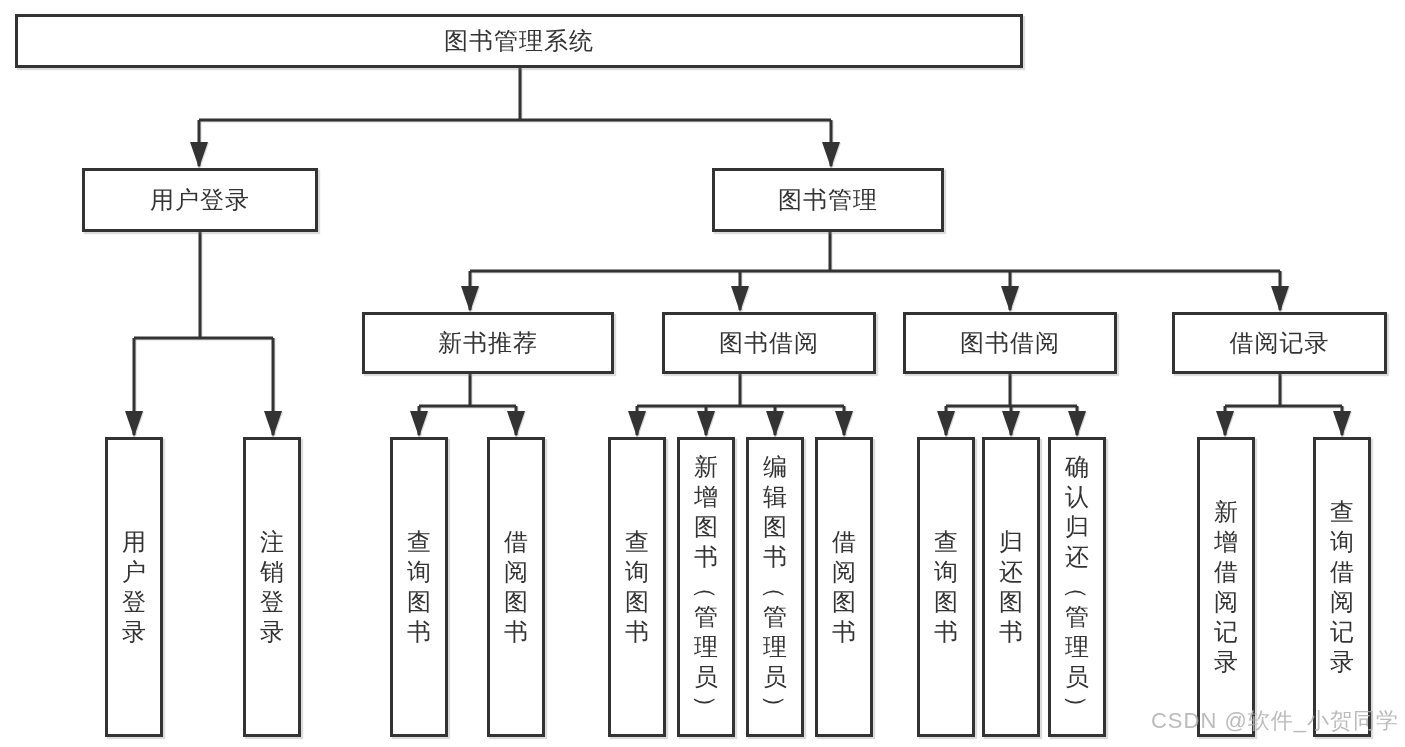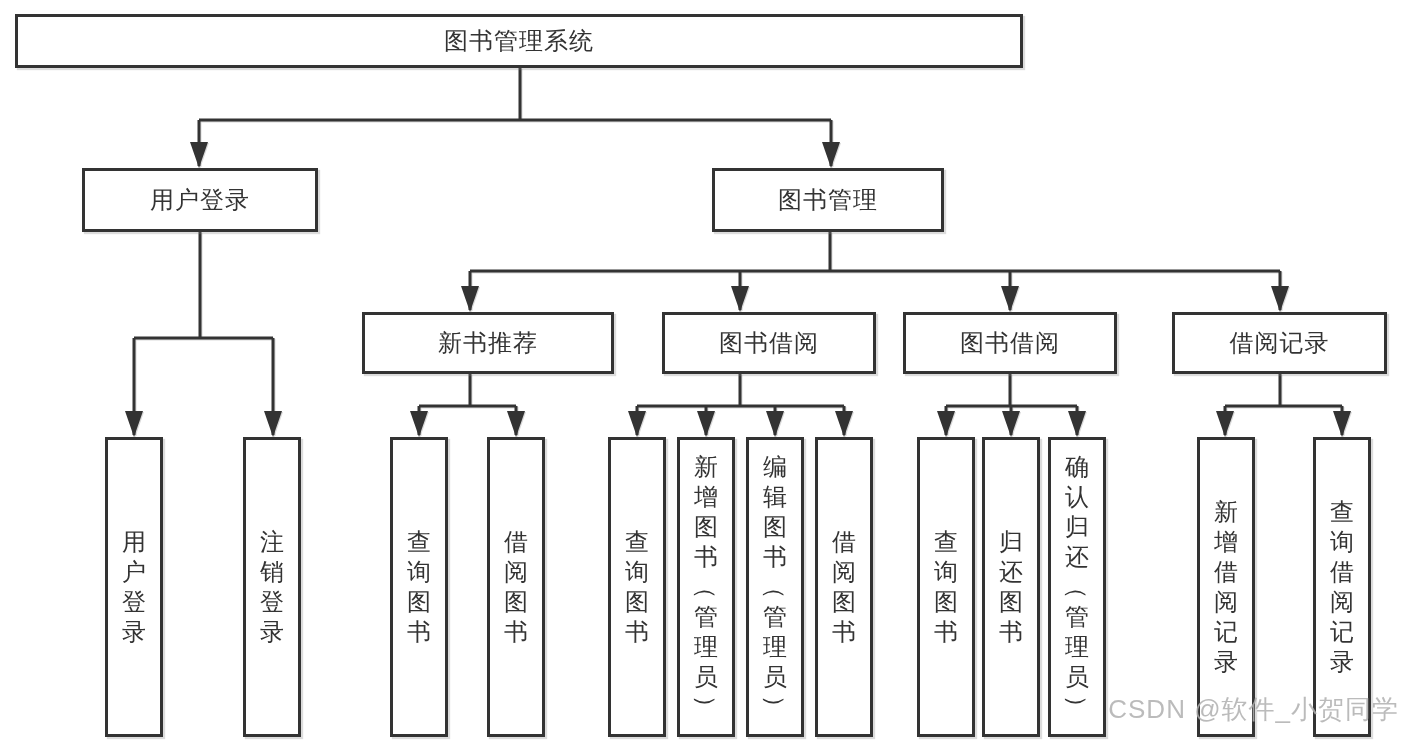"CSDN @软件_小贺同学" #watermark { bottom: 20px -> 11px; font-size: 26px -> 22px }
